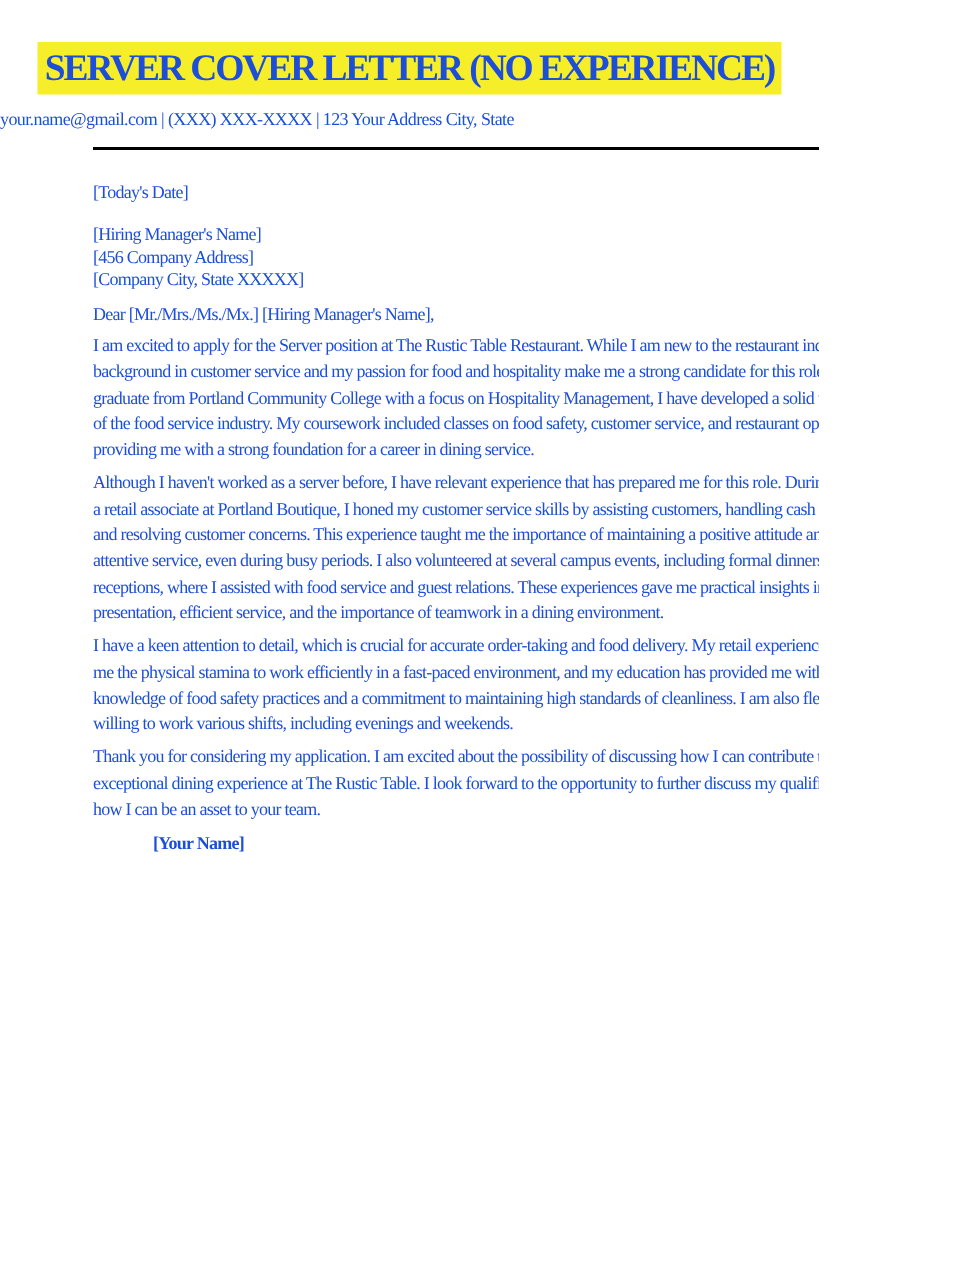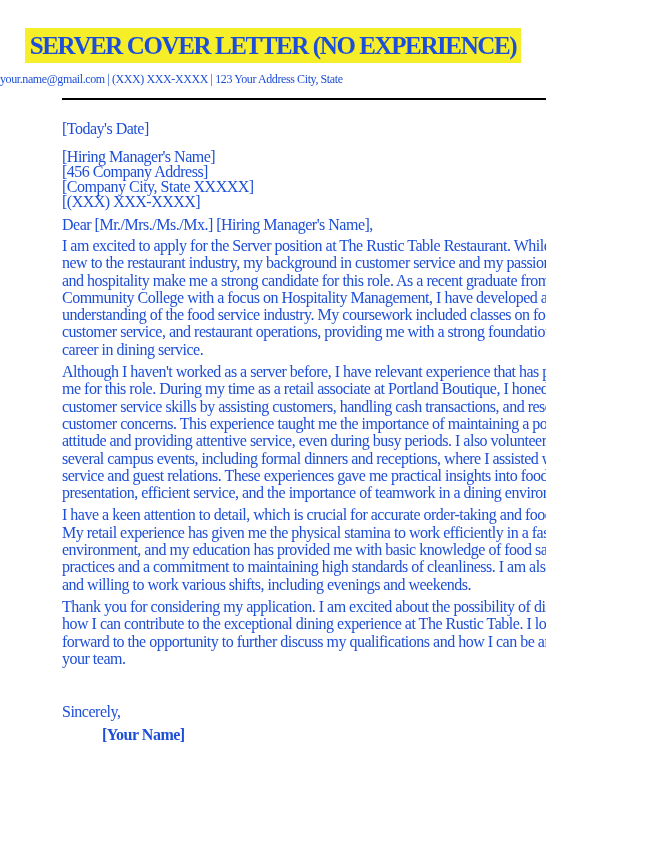"[Today's Date]" .letter { font-size: 16px -> 12px }
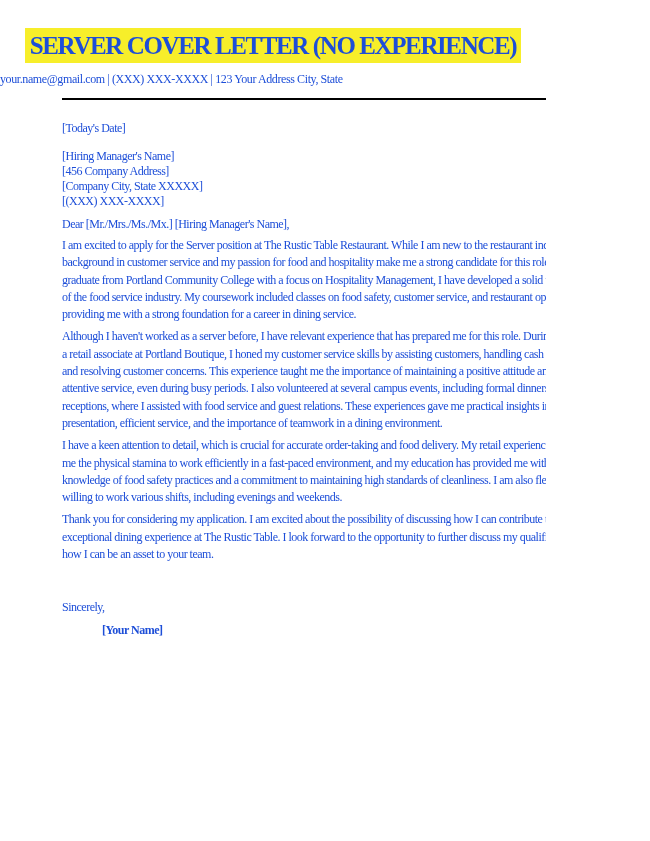"[(XXX) XXX-XXXX]" div.recipient-line { html: <div>[(XXX) XXX-XXXX]</div> -> none }
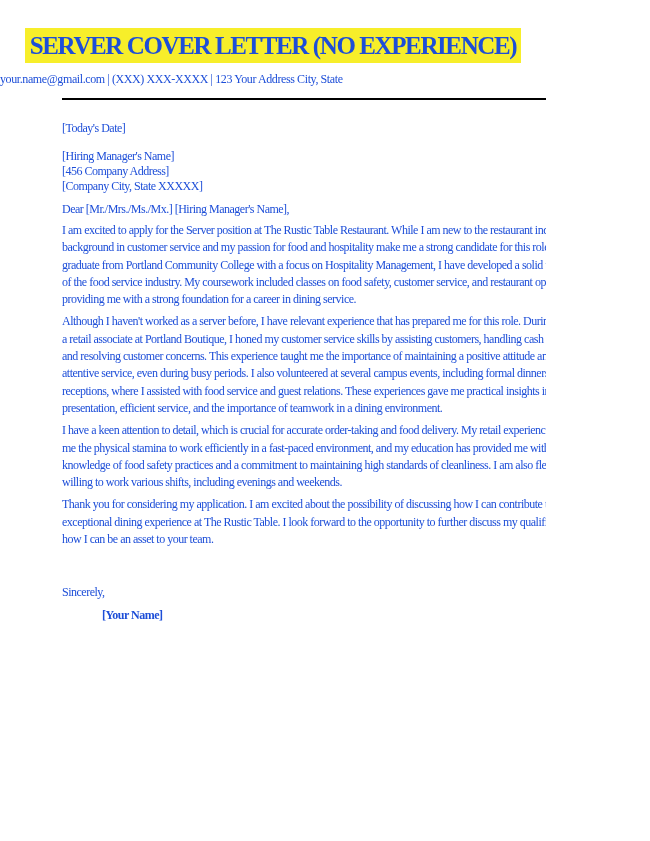"Sincerely," div.closing { html: <div>Sincerely,</div> -> none }
